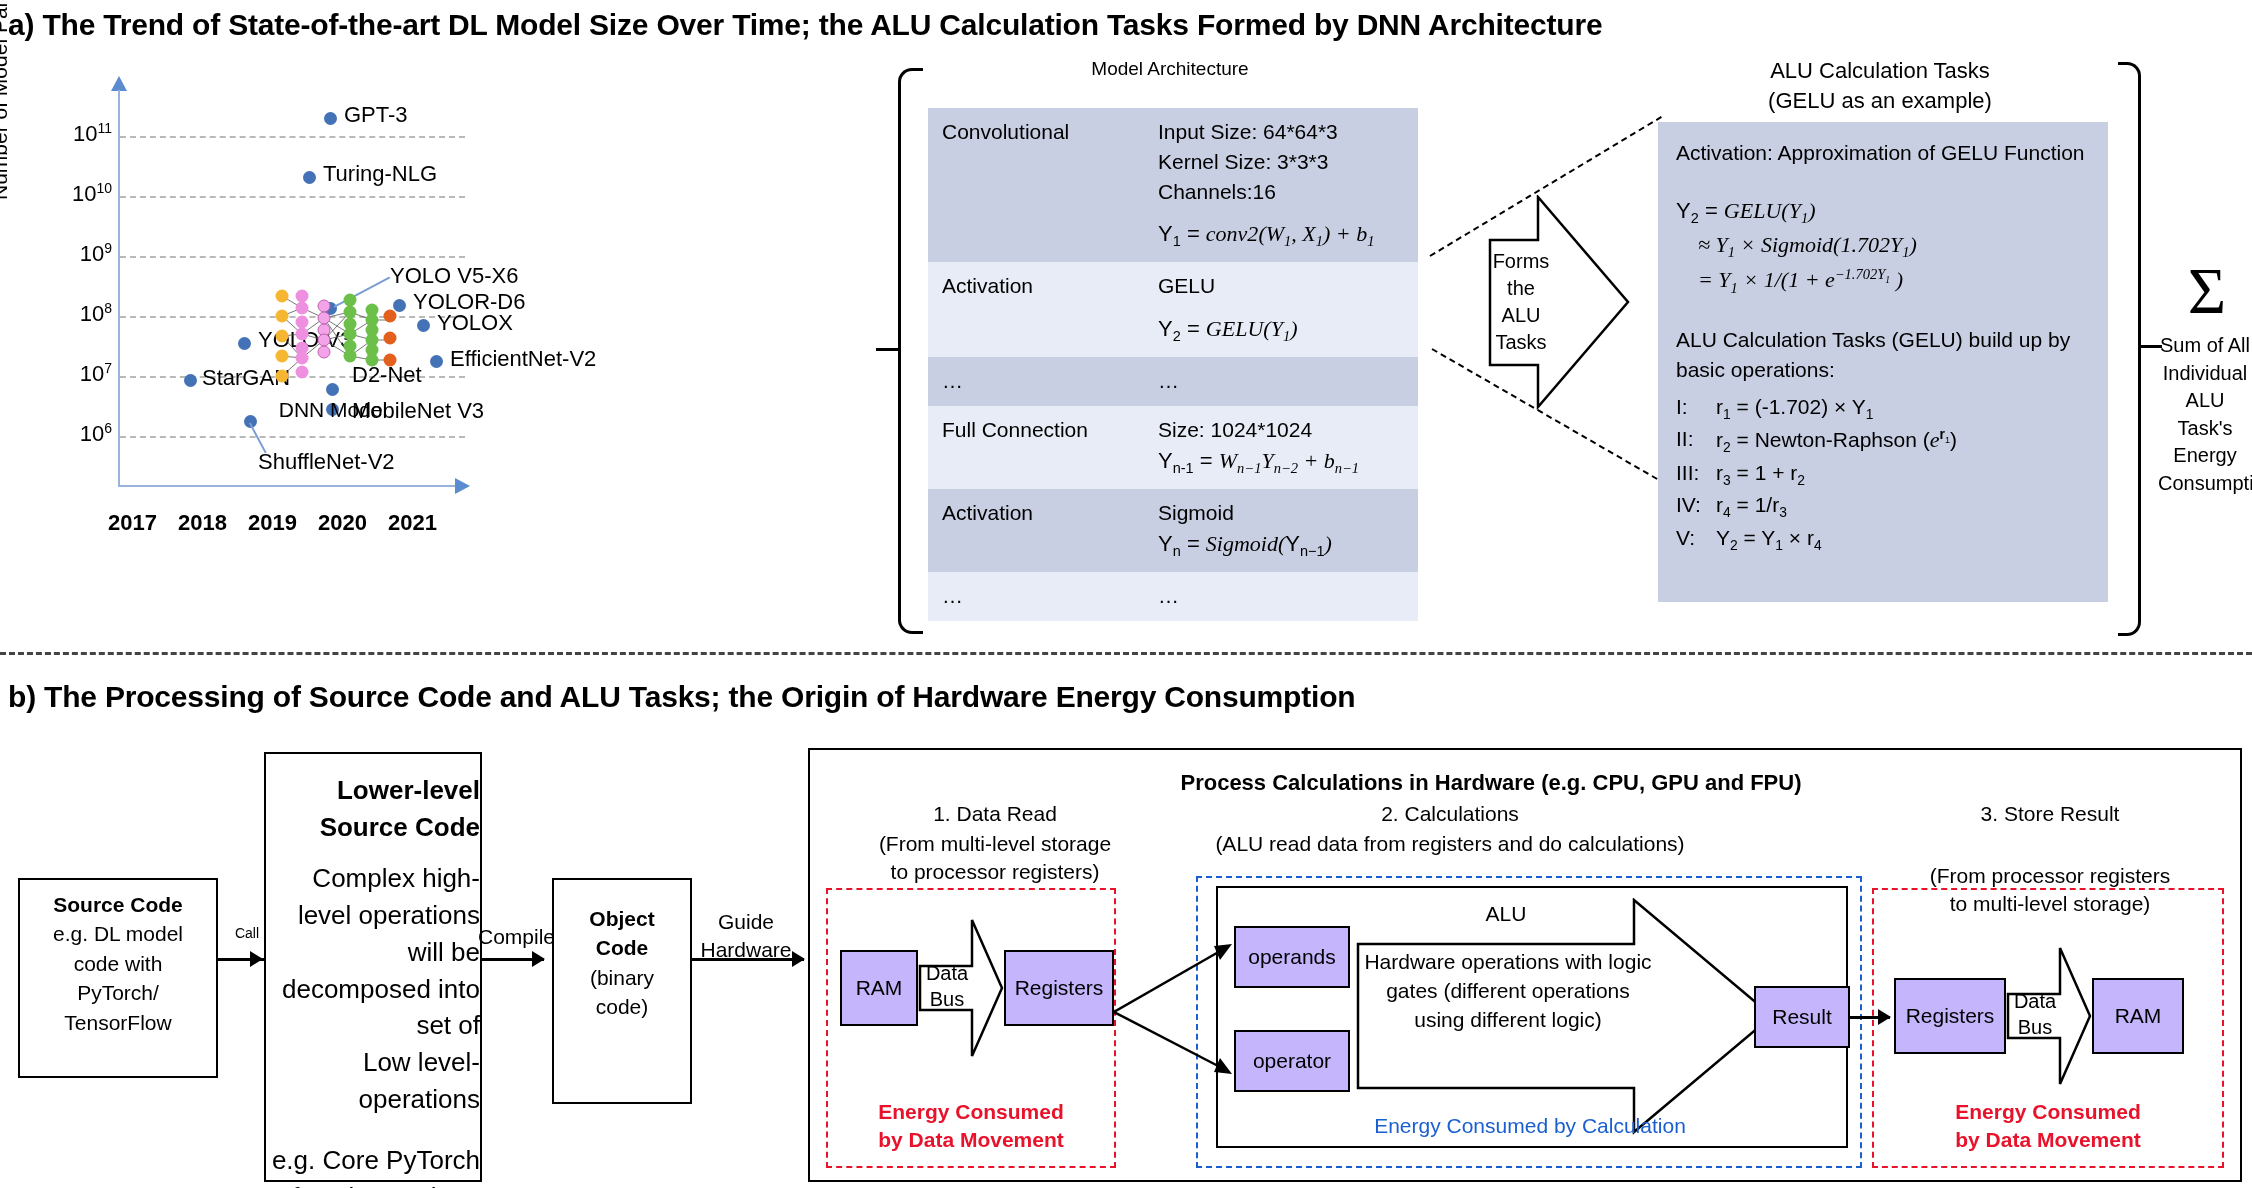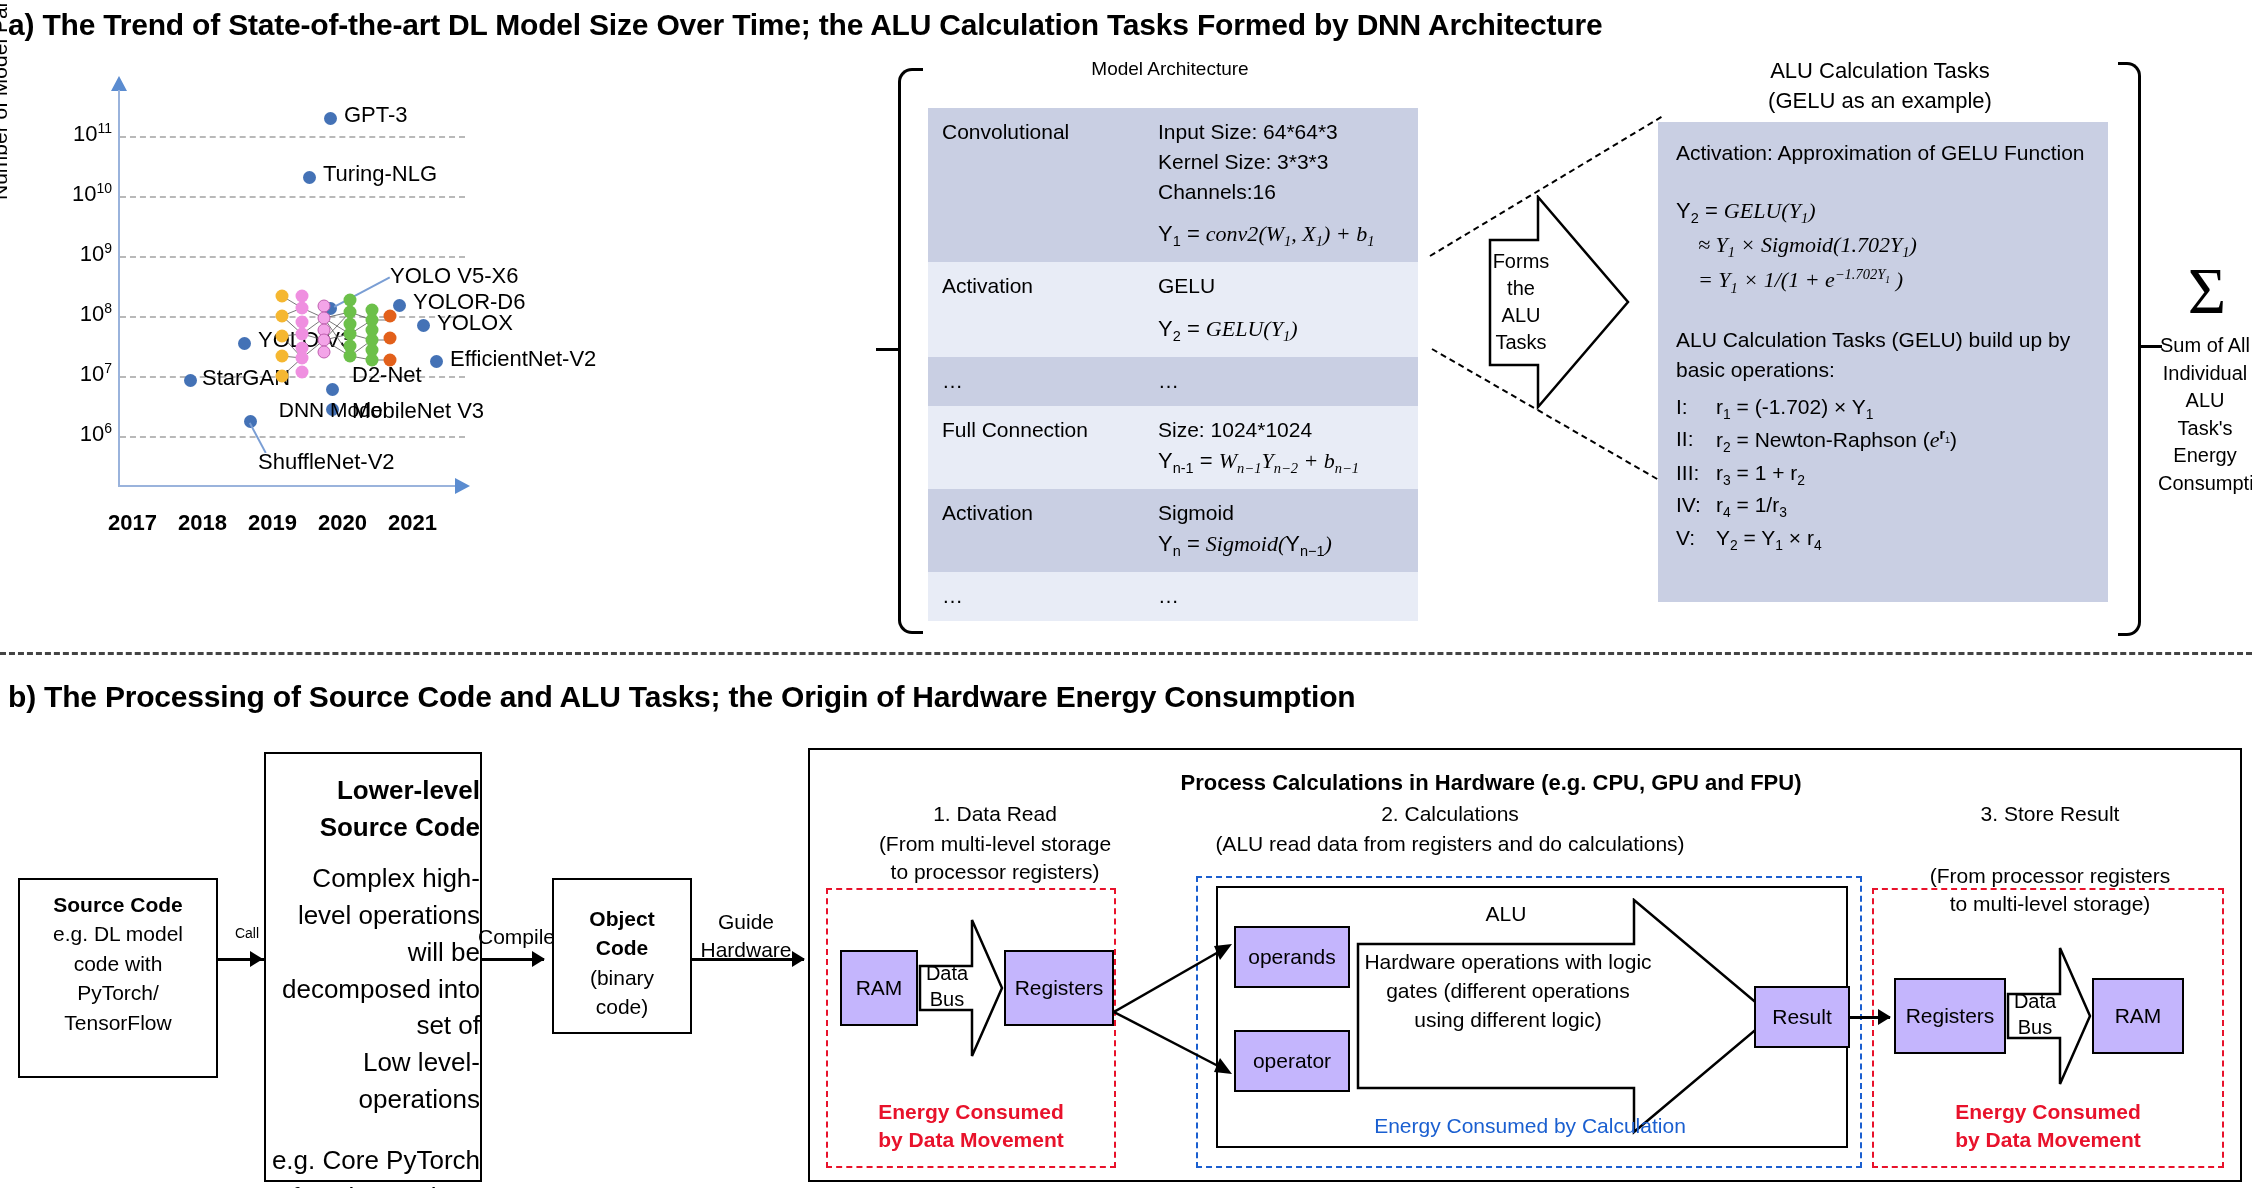"Object" div.frame { height: 156px -> 226px }
